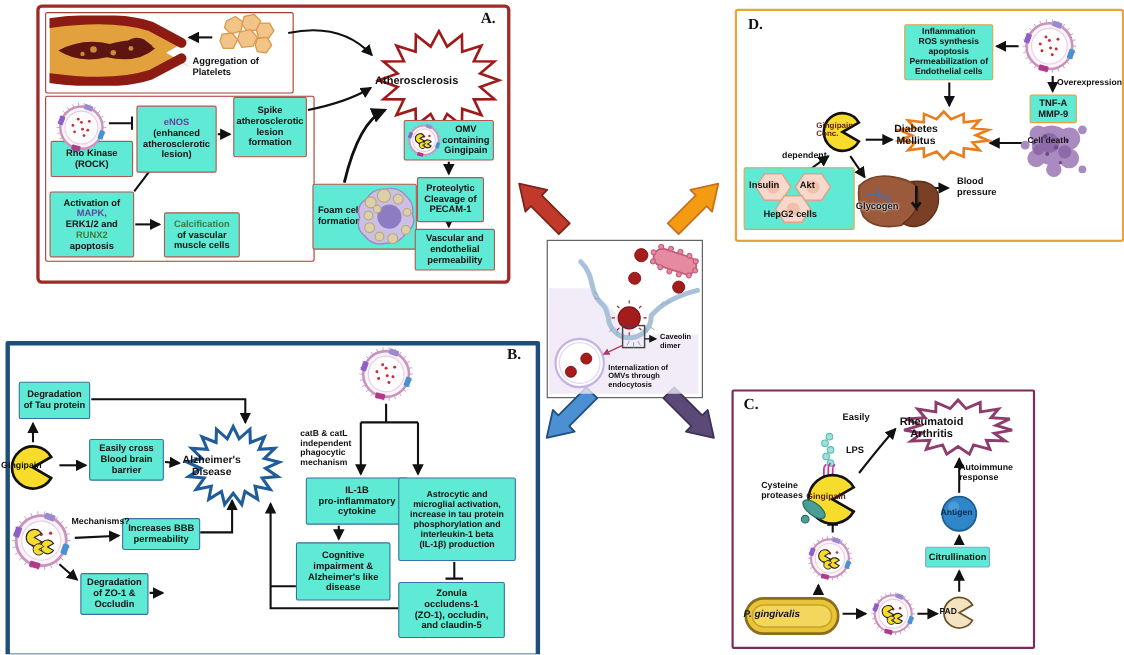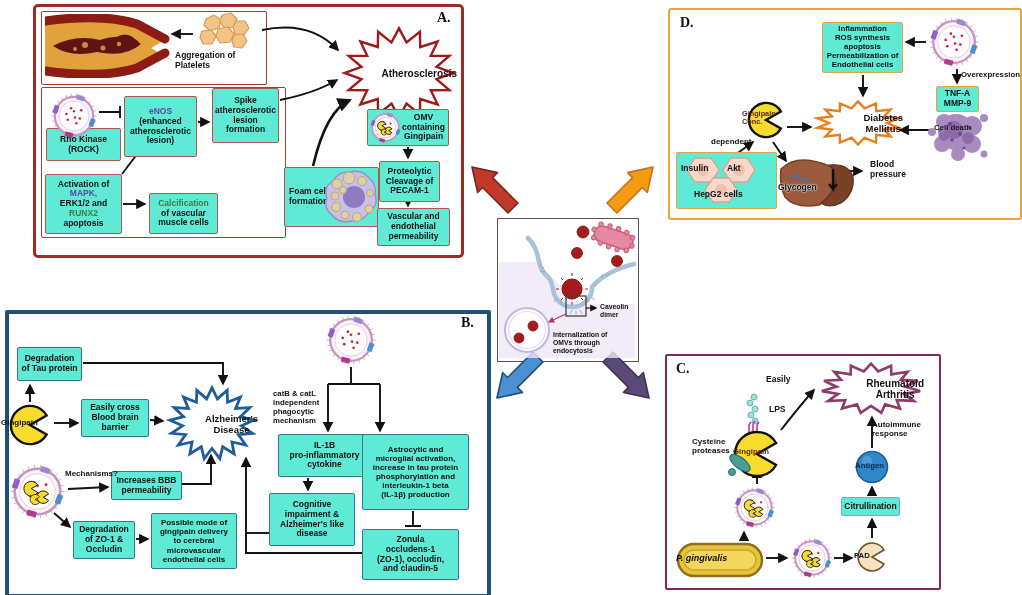"Atherosclerosis" .burst { justify-content: flex-end -> flex-start }
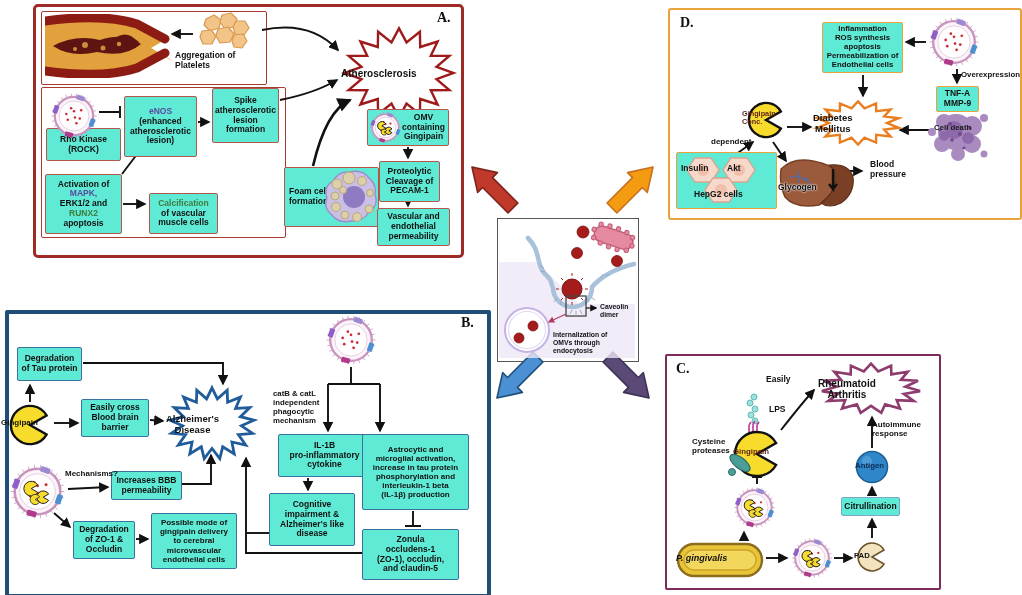"Possible mode of" div.bx { html: <div>Possible mode of gingipain delivery to cerebral microvascular endothelial cells</div> -> none }
